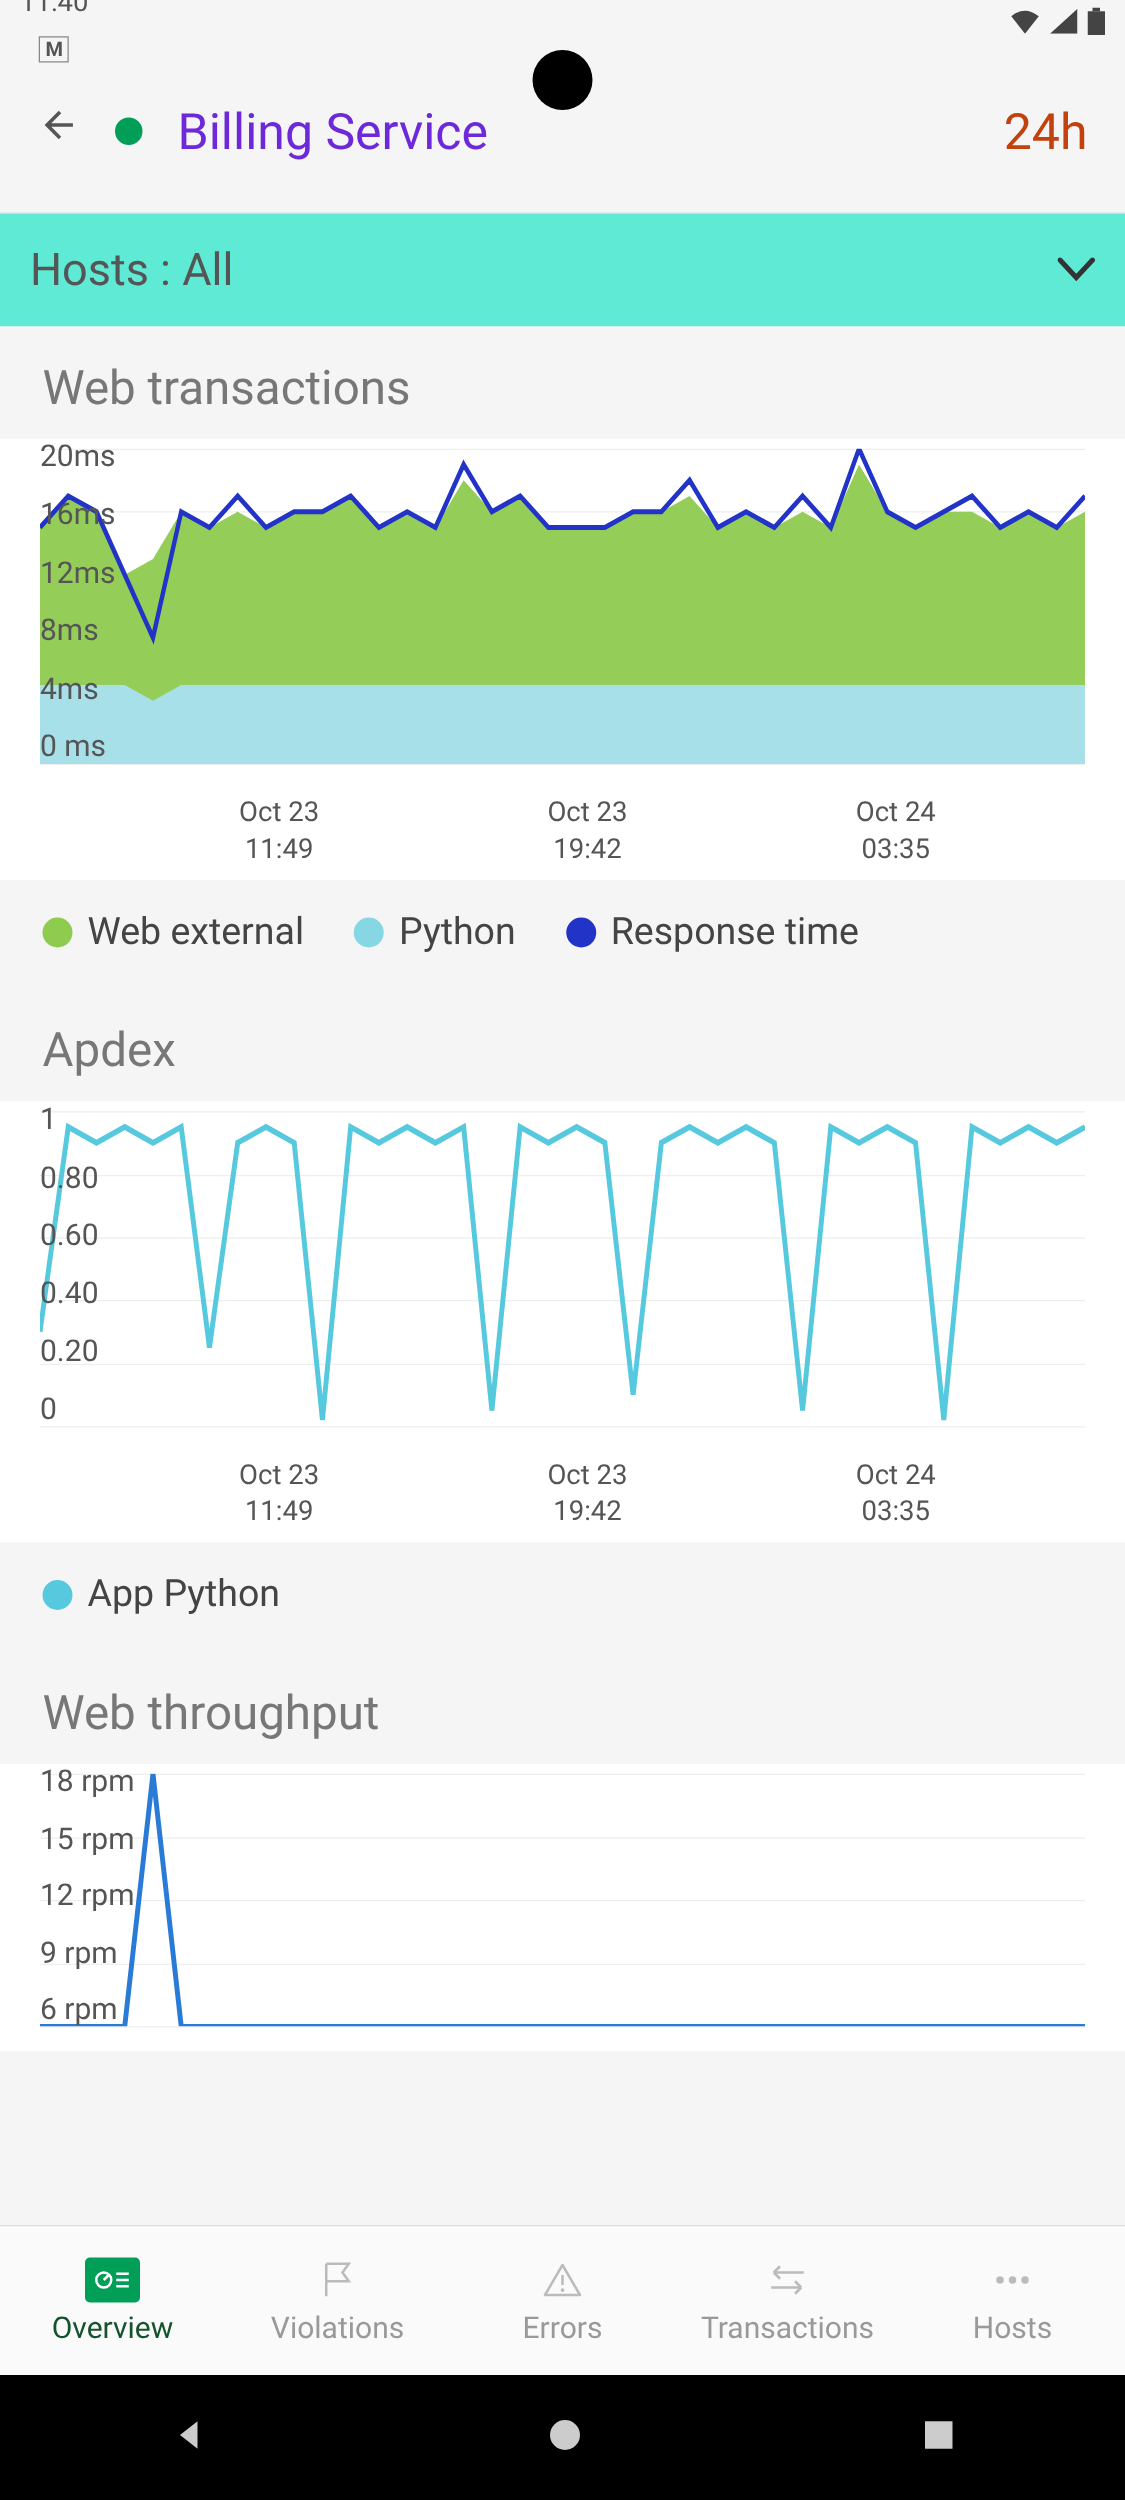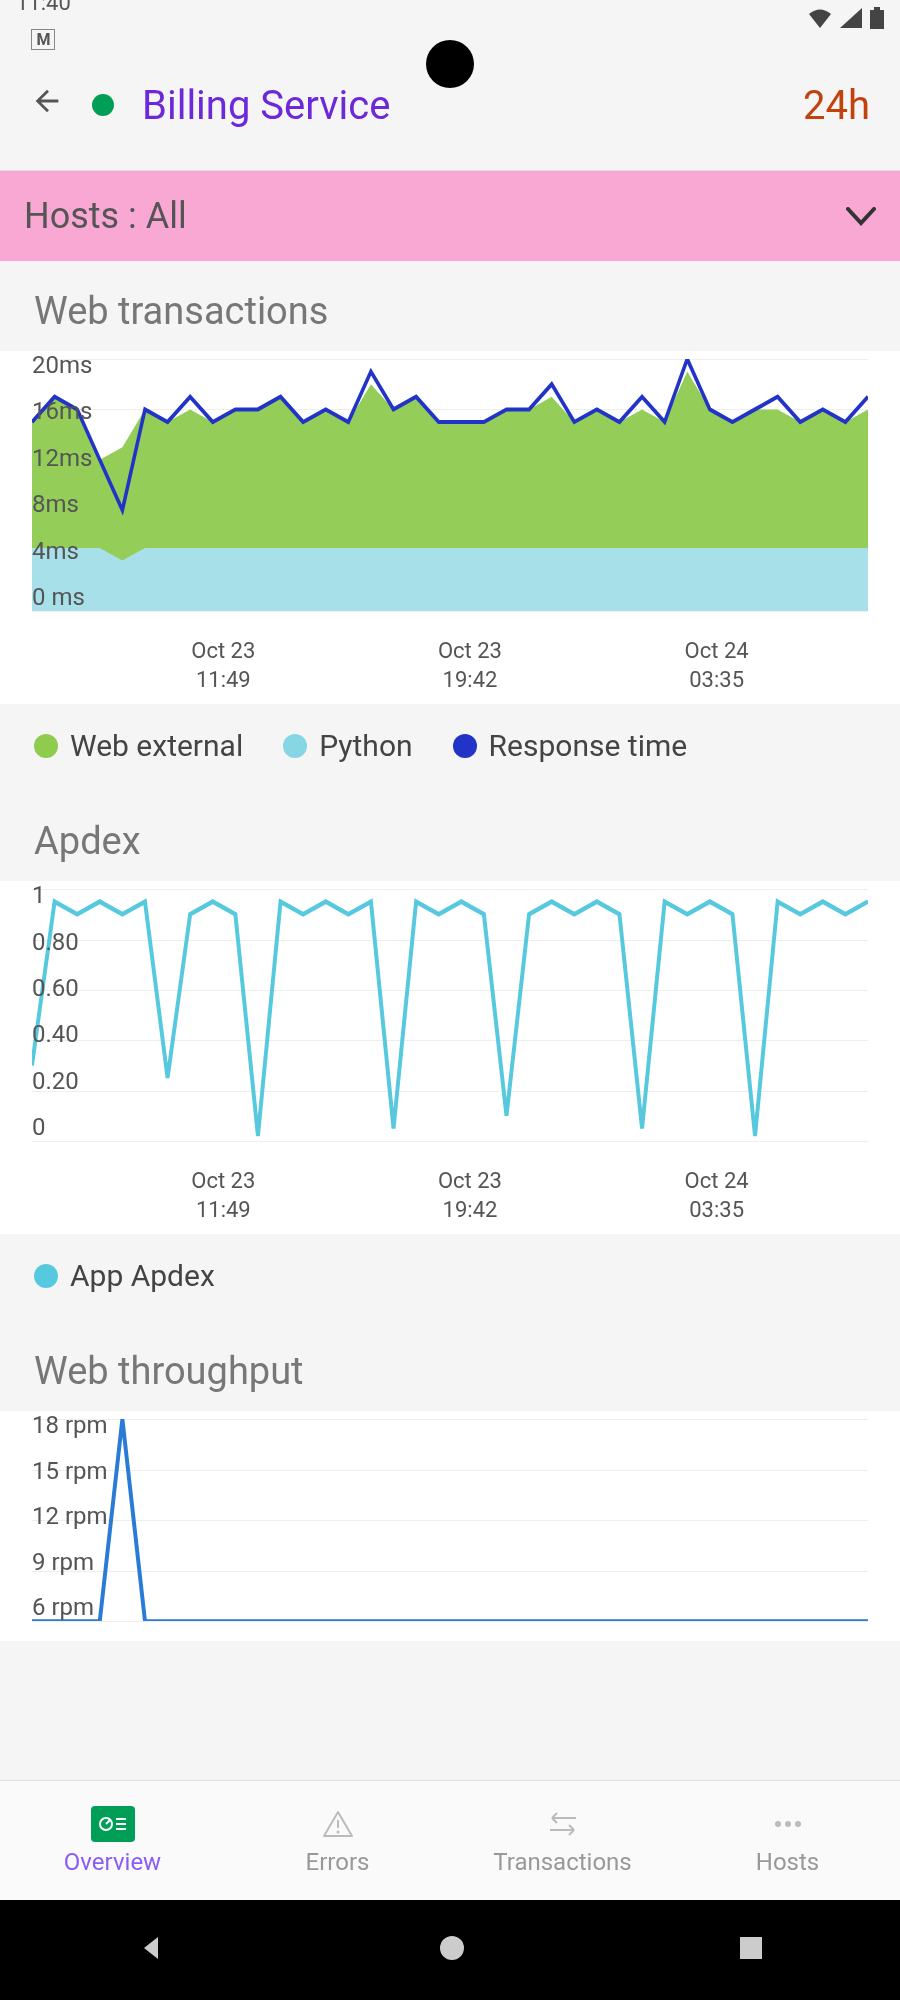"Hosts : All" .hosts-row { background: #f9a8d4 -> #5eead4 }
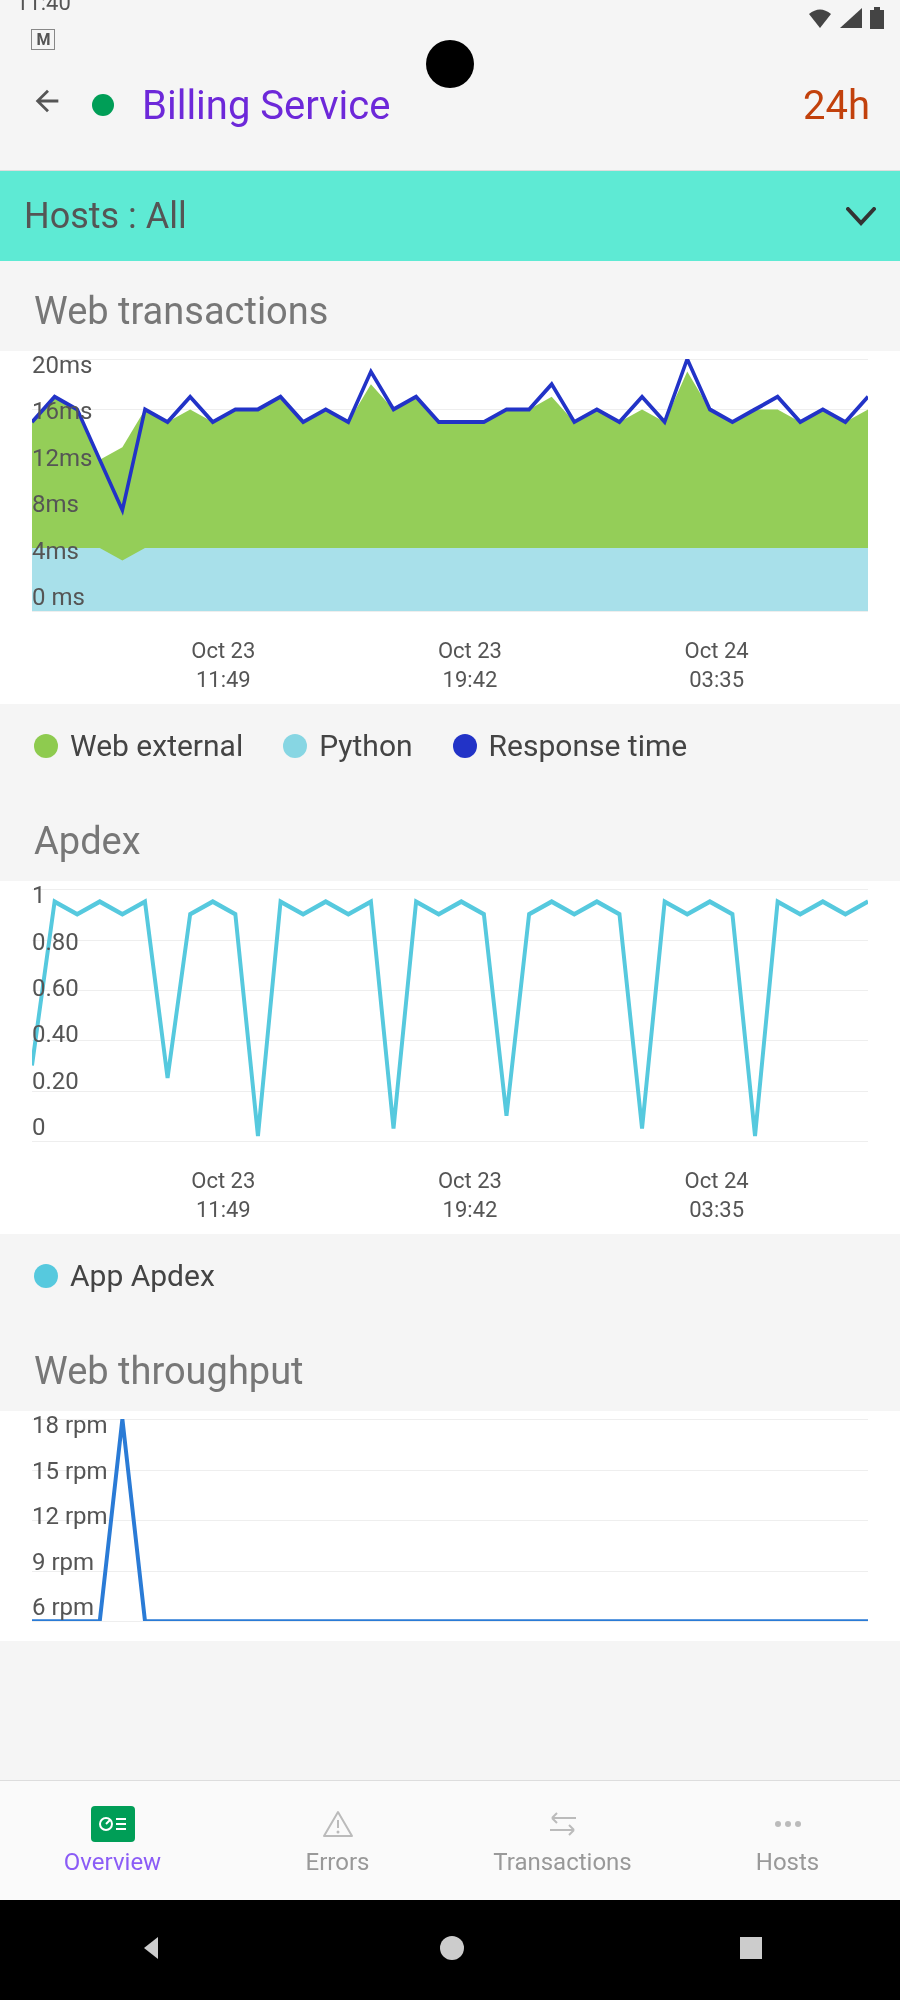"App Apdex" span { text: Apdex -> Python }
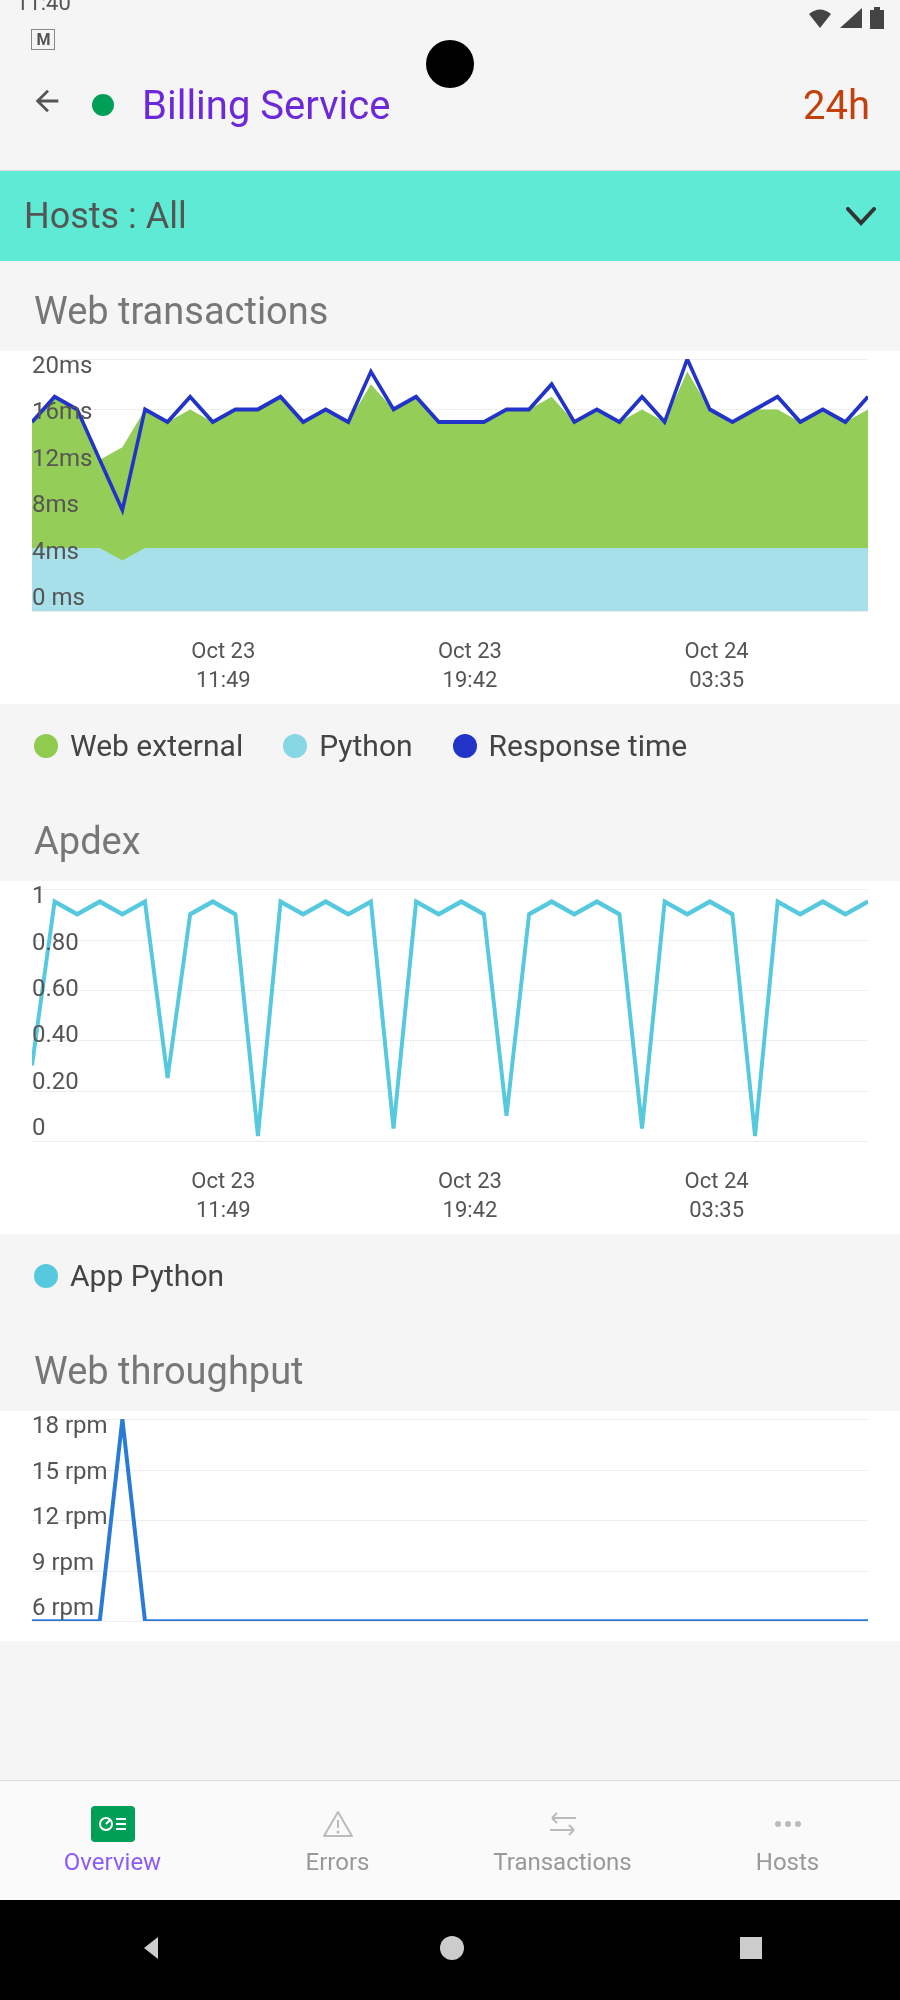"Overview" .tab.active { color: #8b5cf6 -> #14532d }
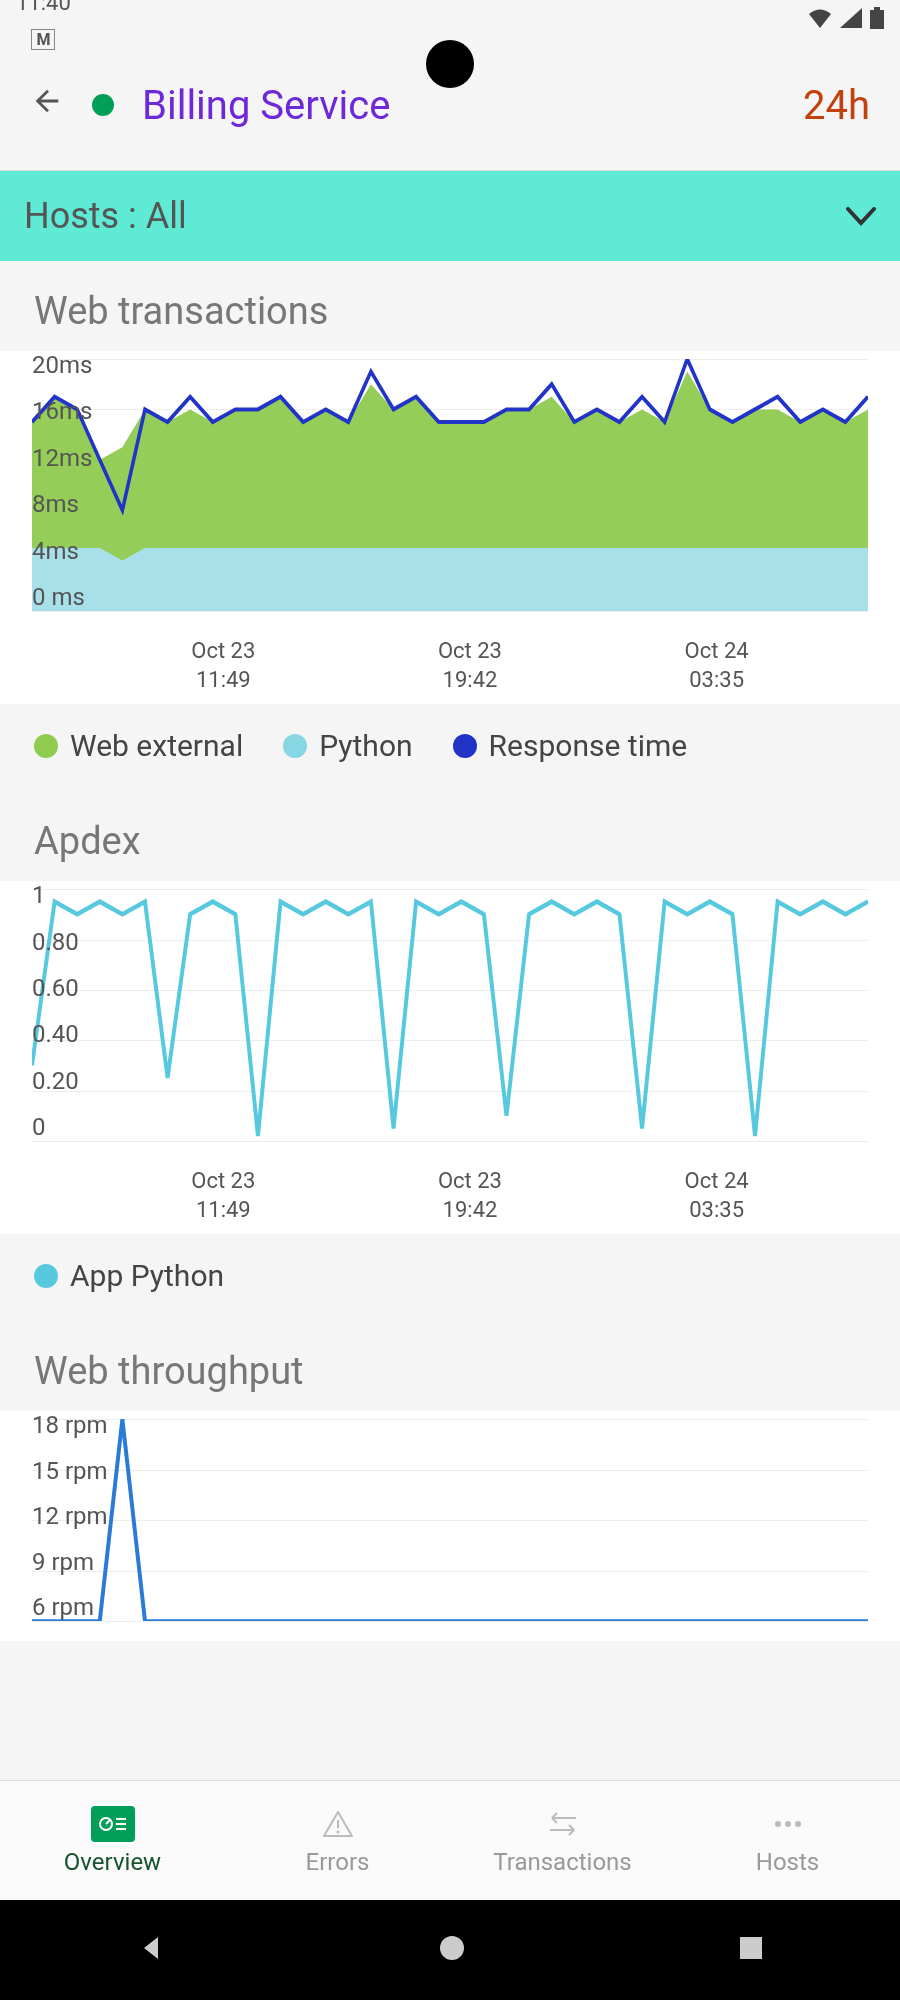"Violations" div.tab { html: none -> <div> <span> <svg> <path></path> </svg> </span> <span>Violations</span> </div> }
